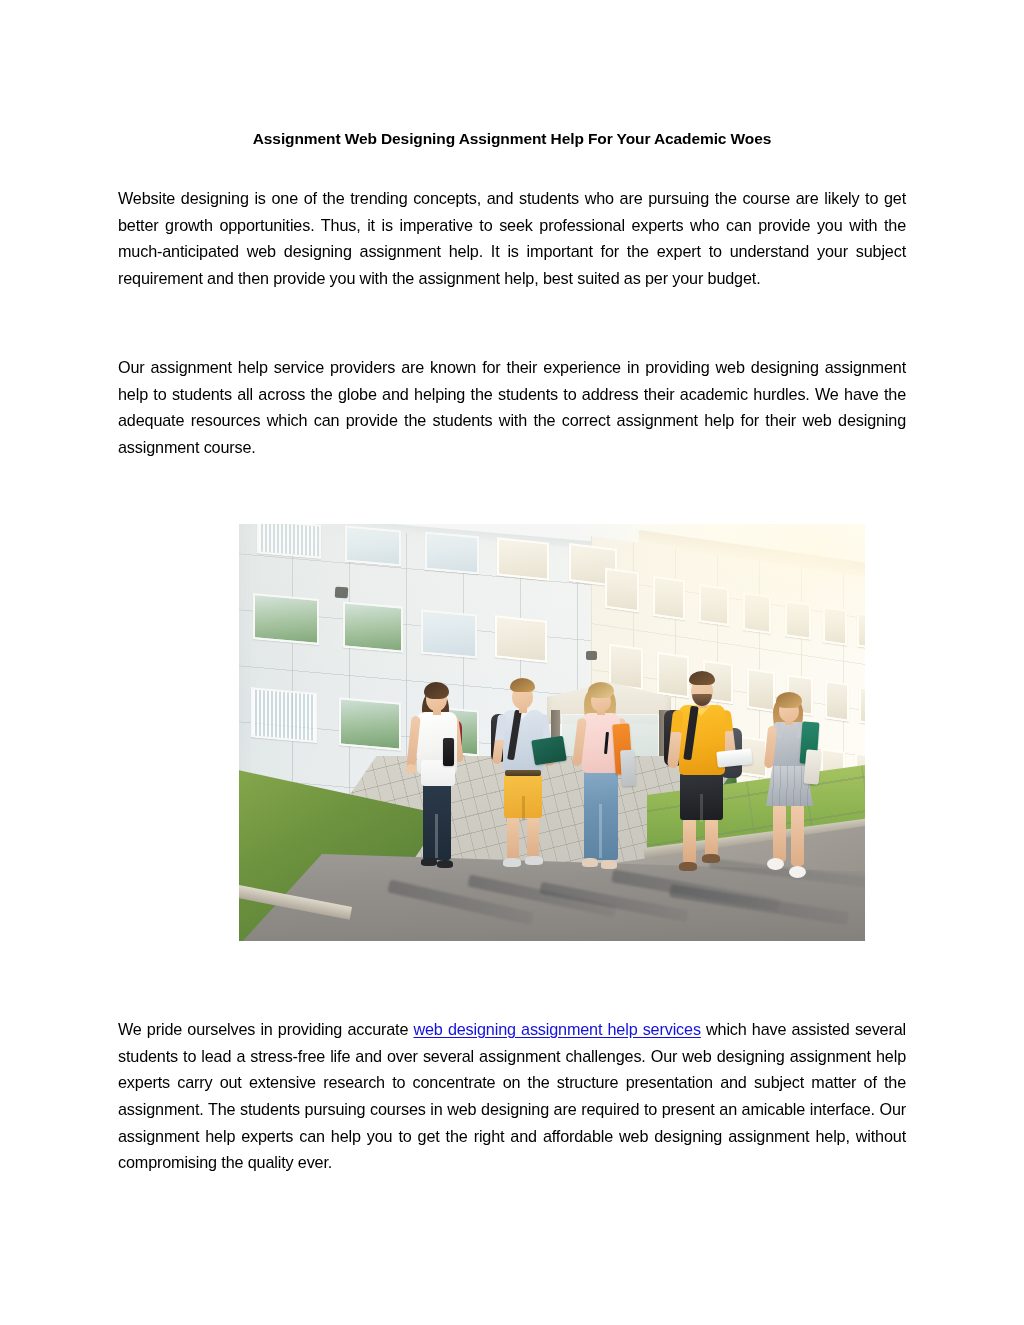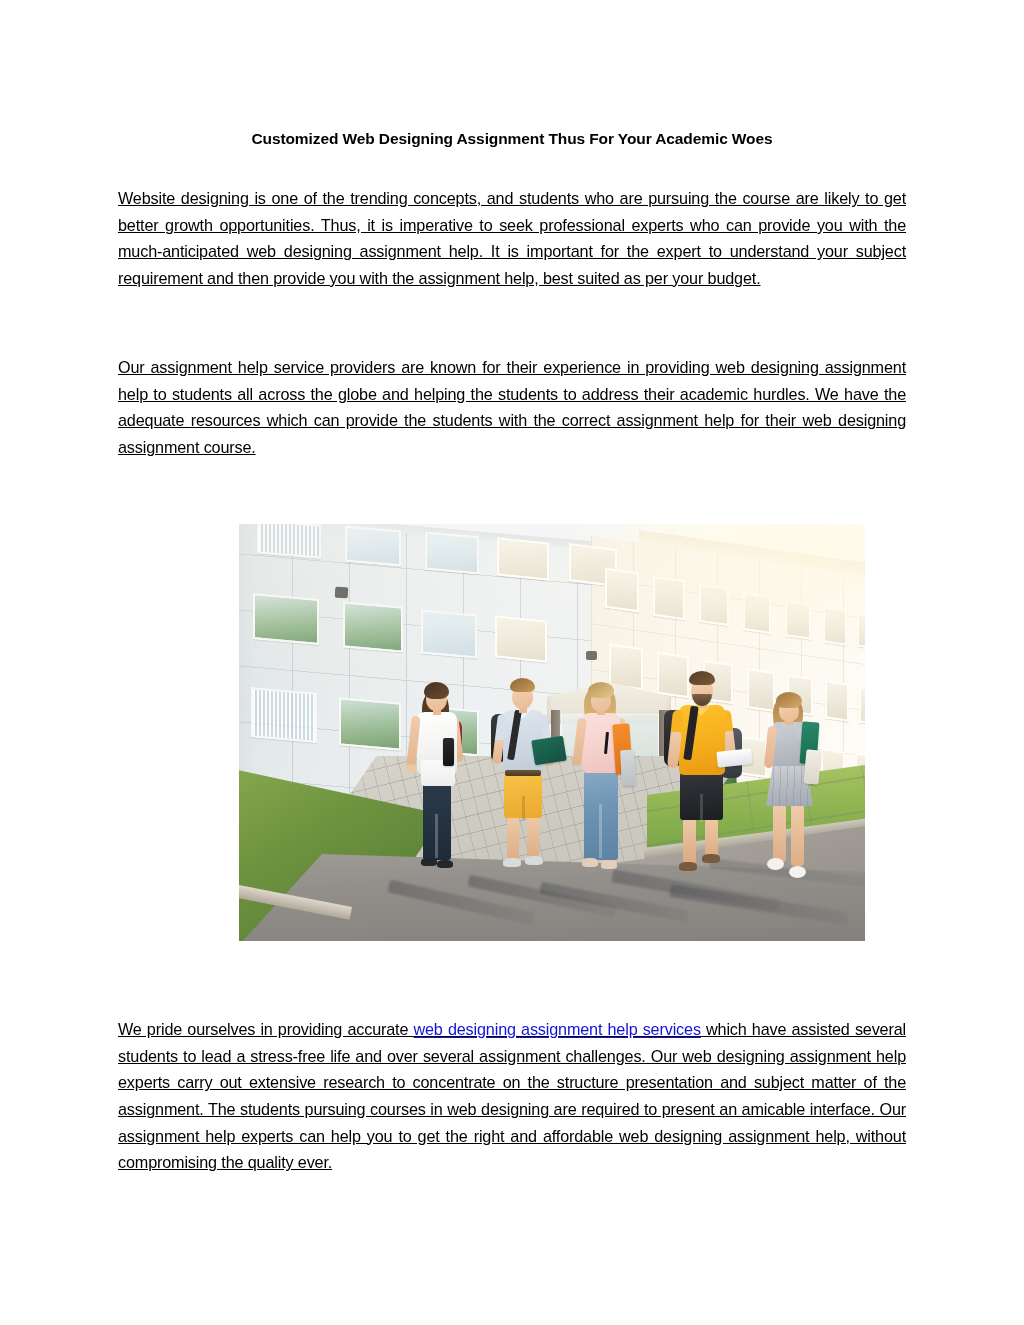"Customized Web Designing Assignment Thus" h1.doc-title { text: Customized Web Designing Assignment Thus -> Assignment Web Designing Assignment Help }
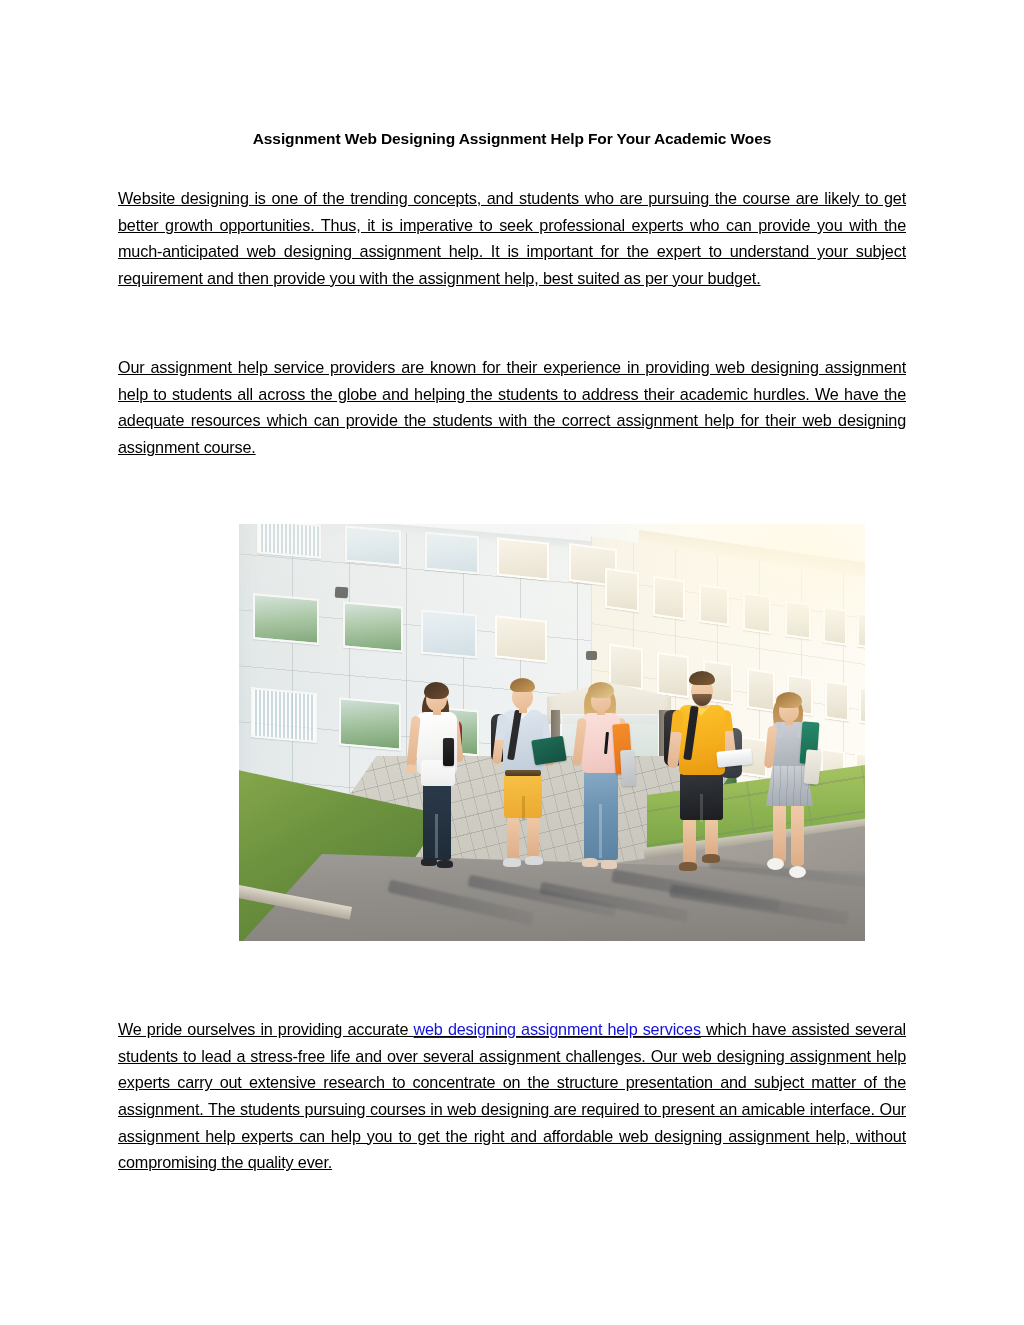"Website designing is one of" .para { text-decoration: underline -> none }
